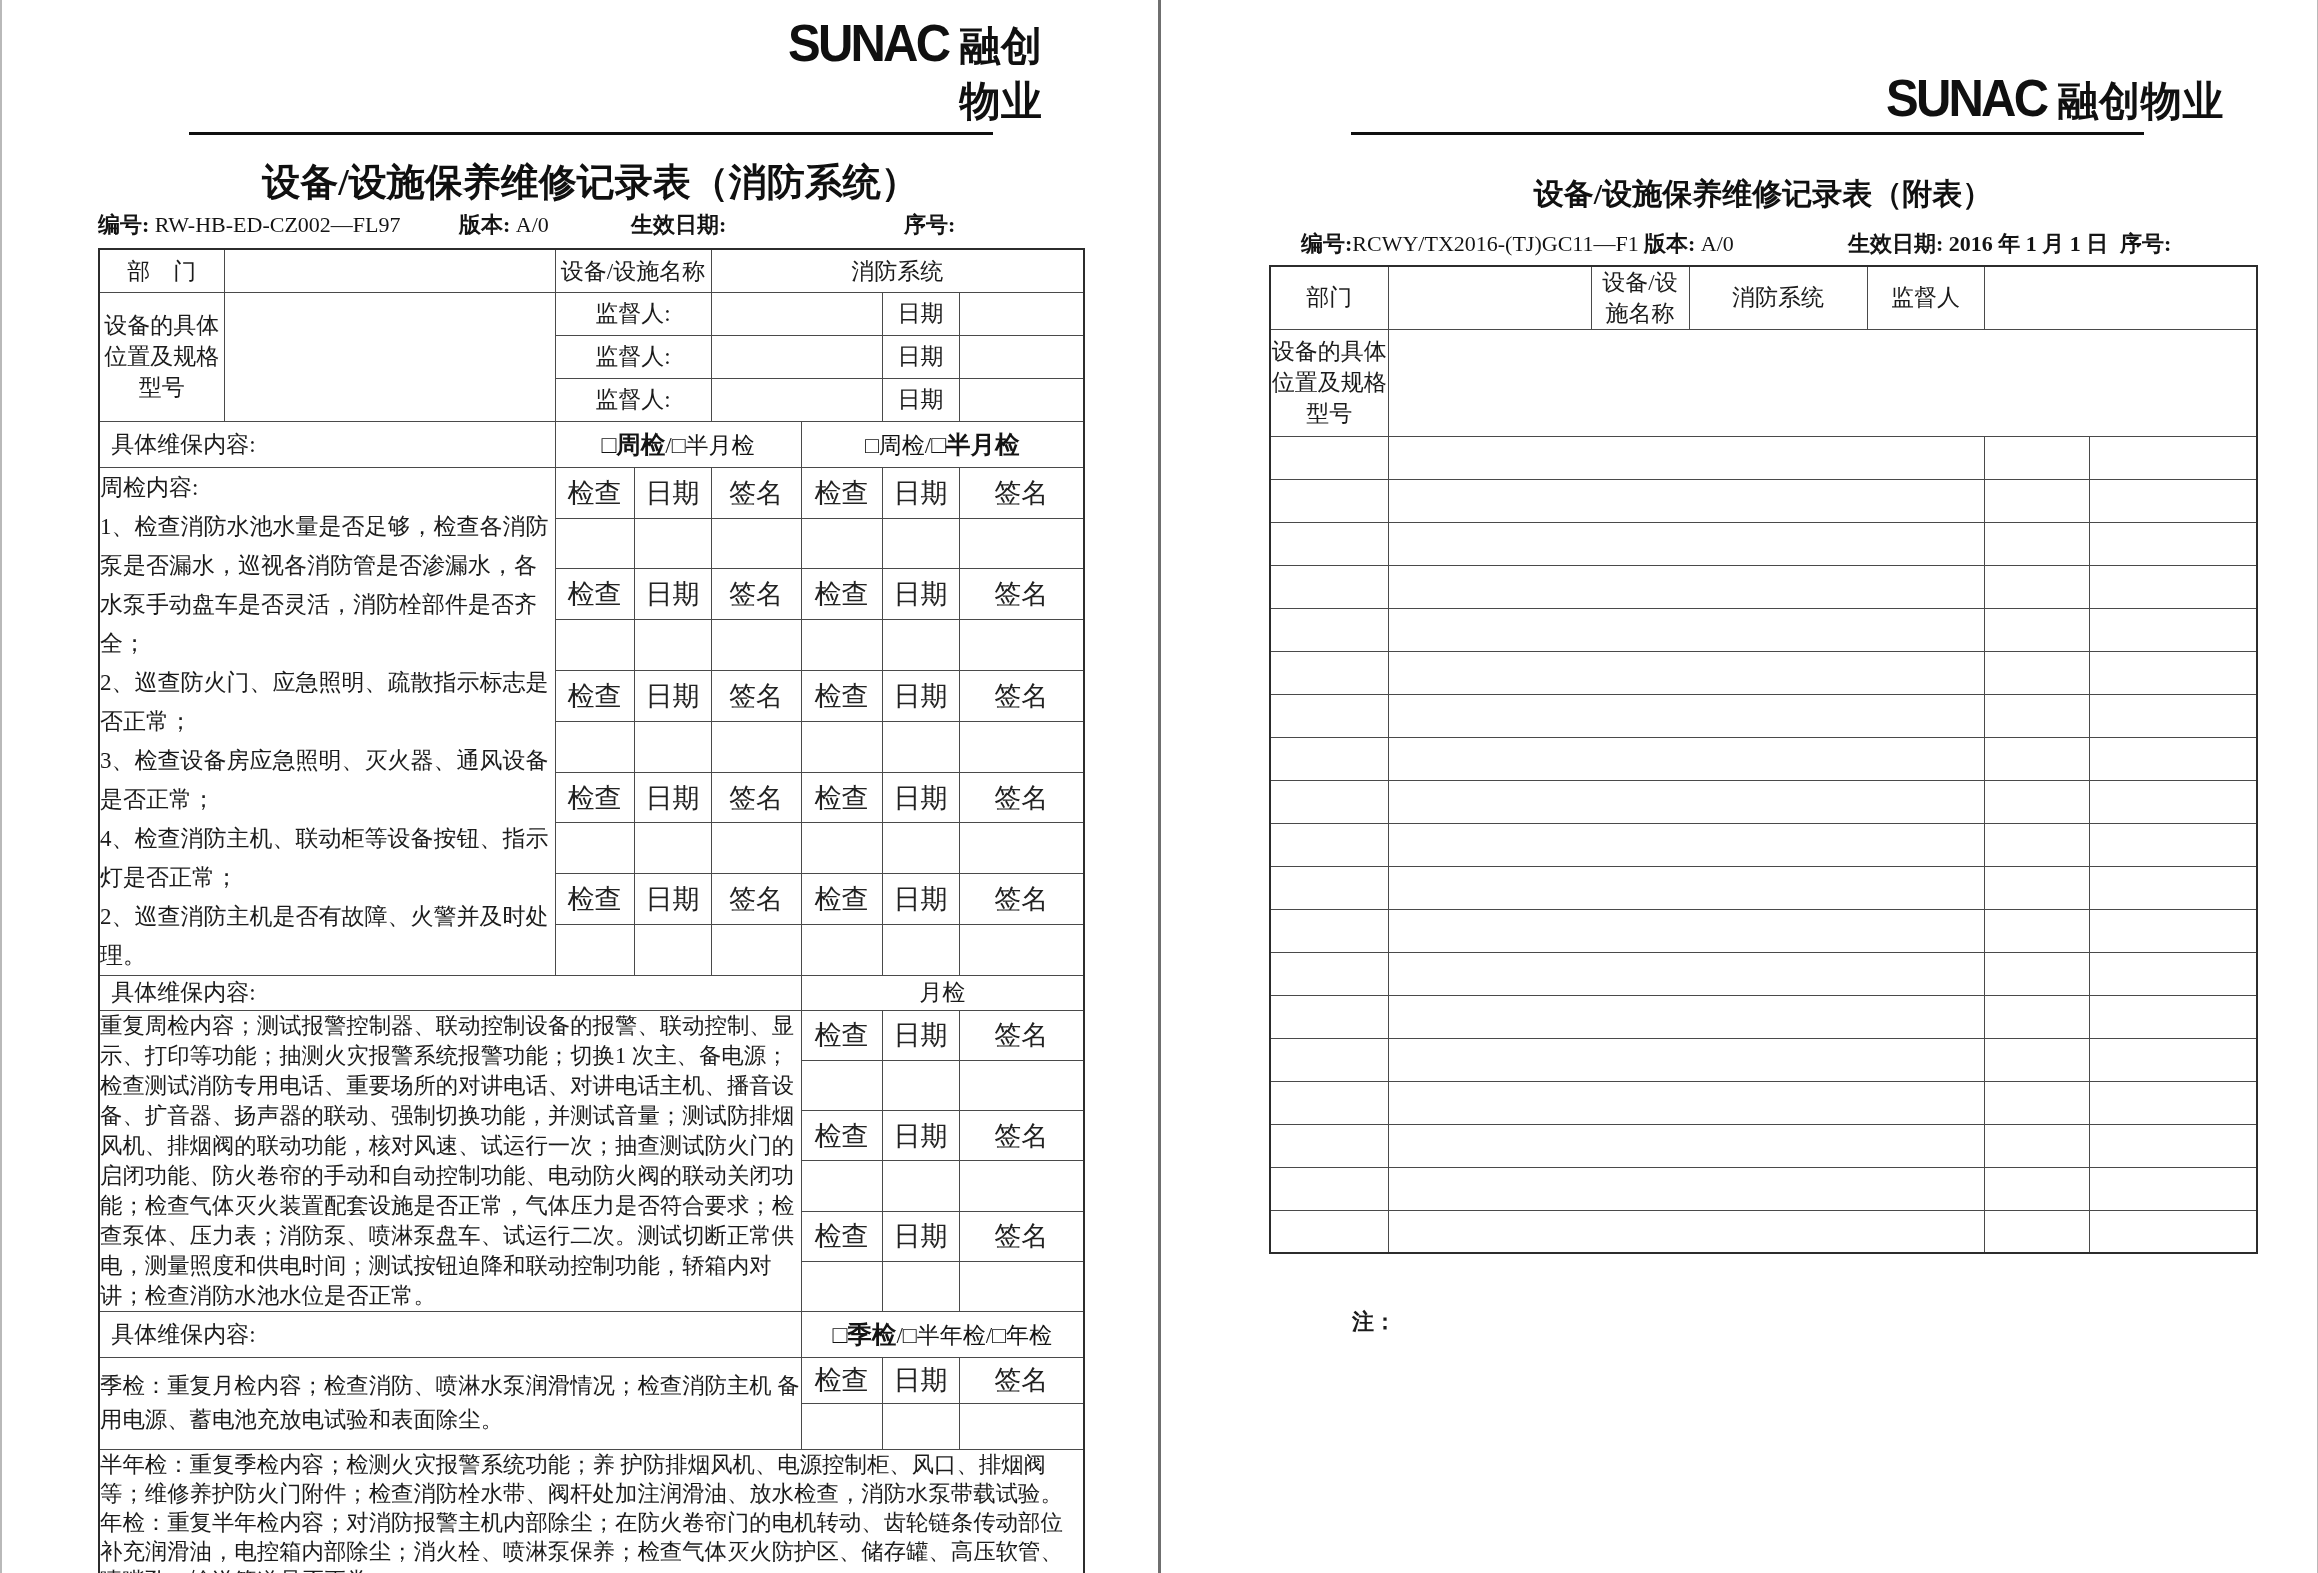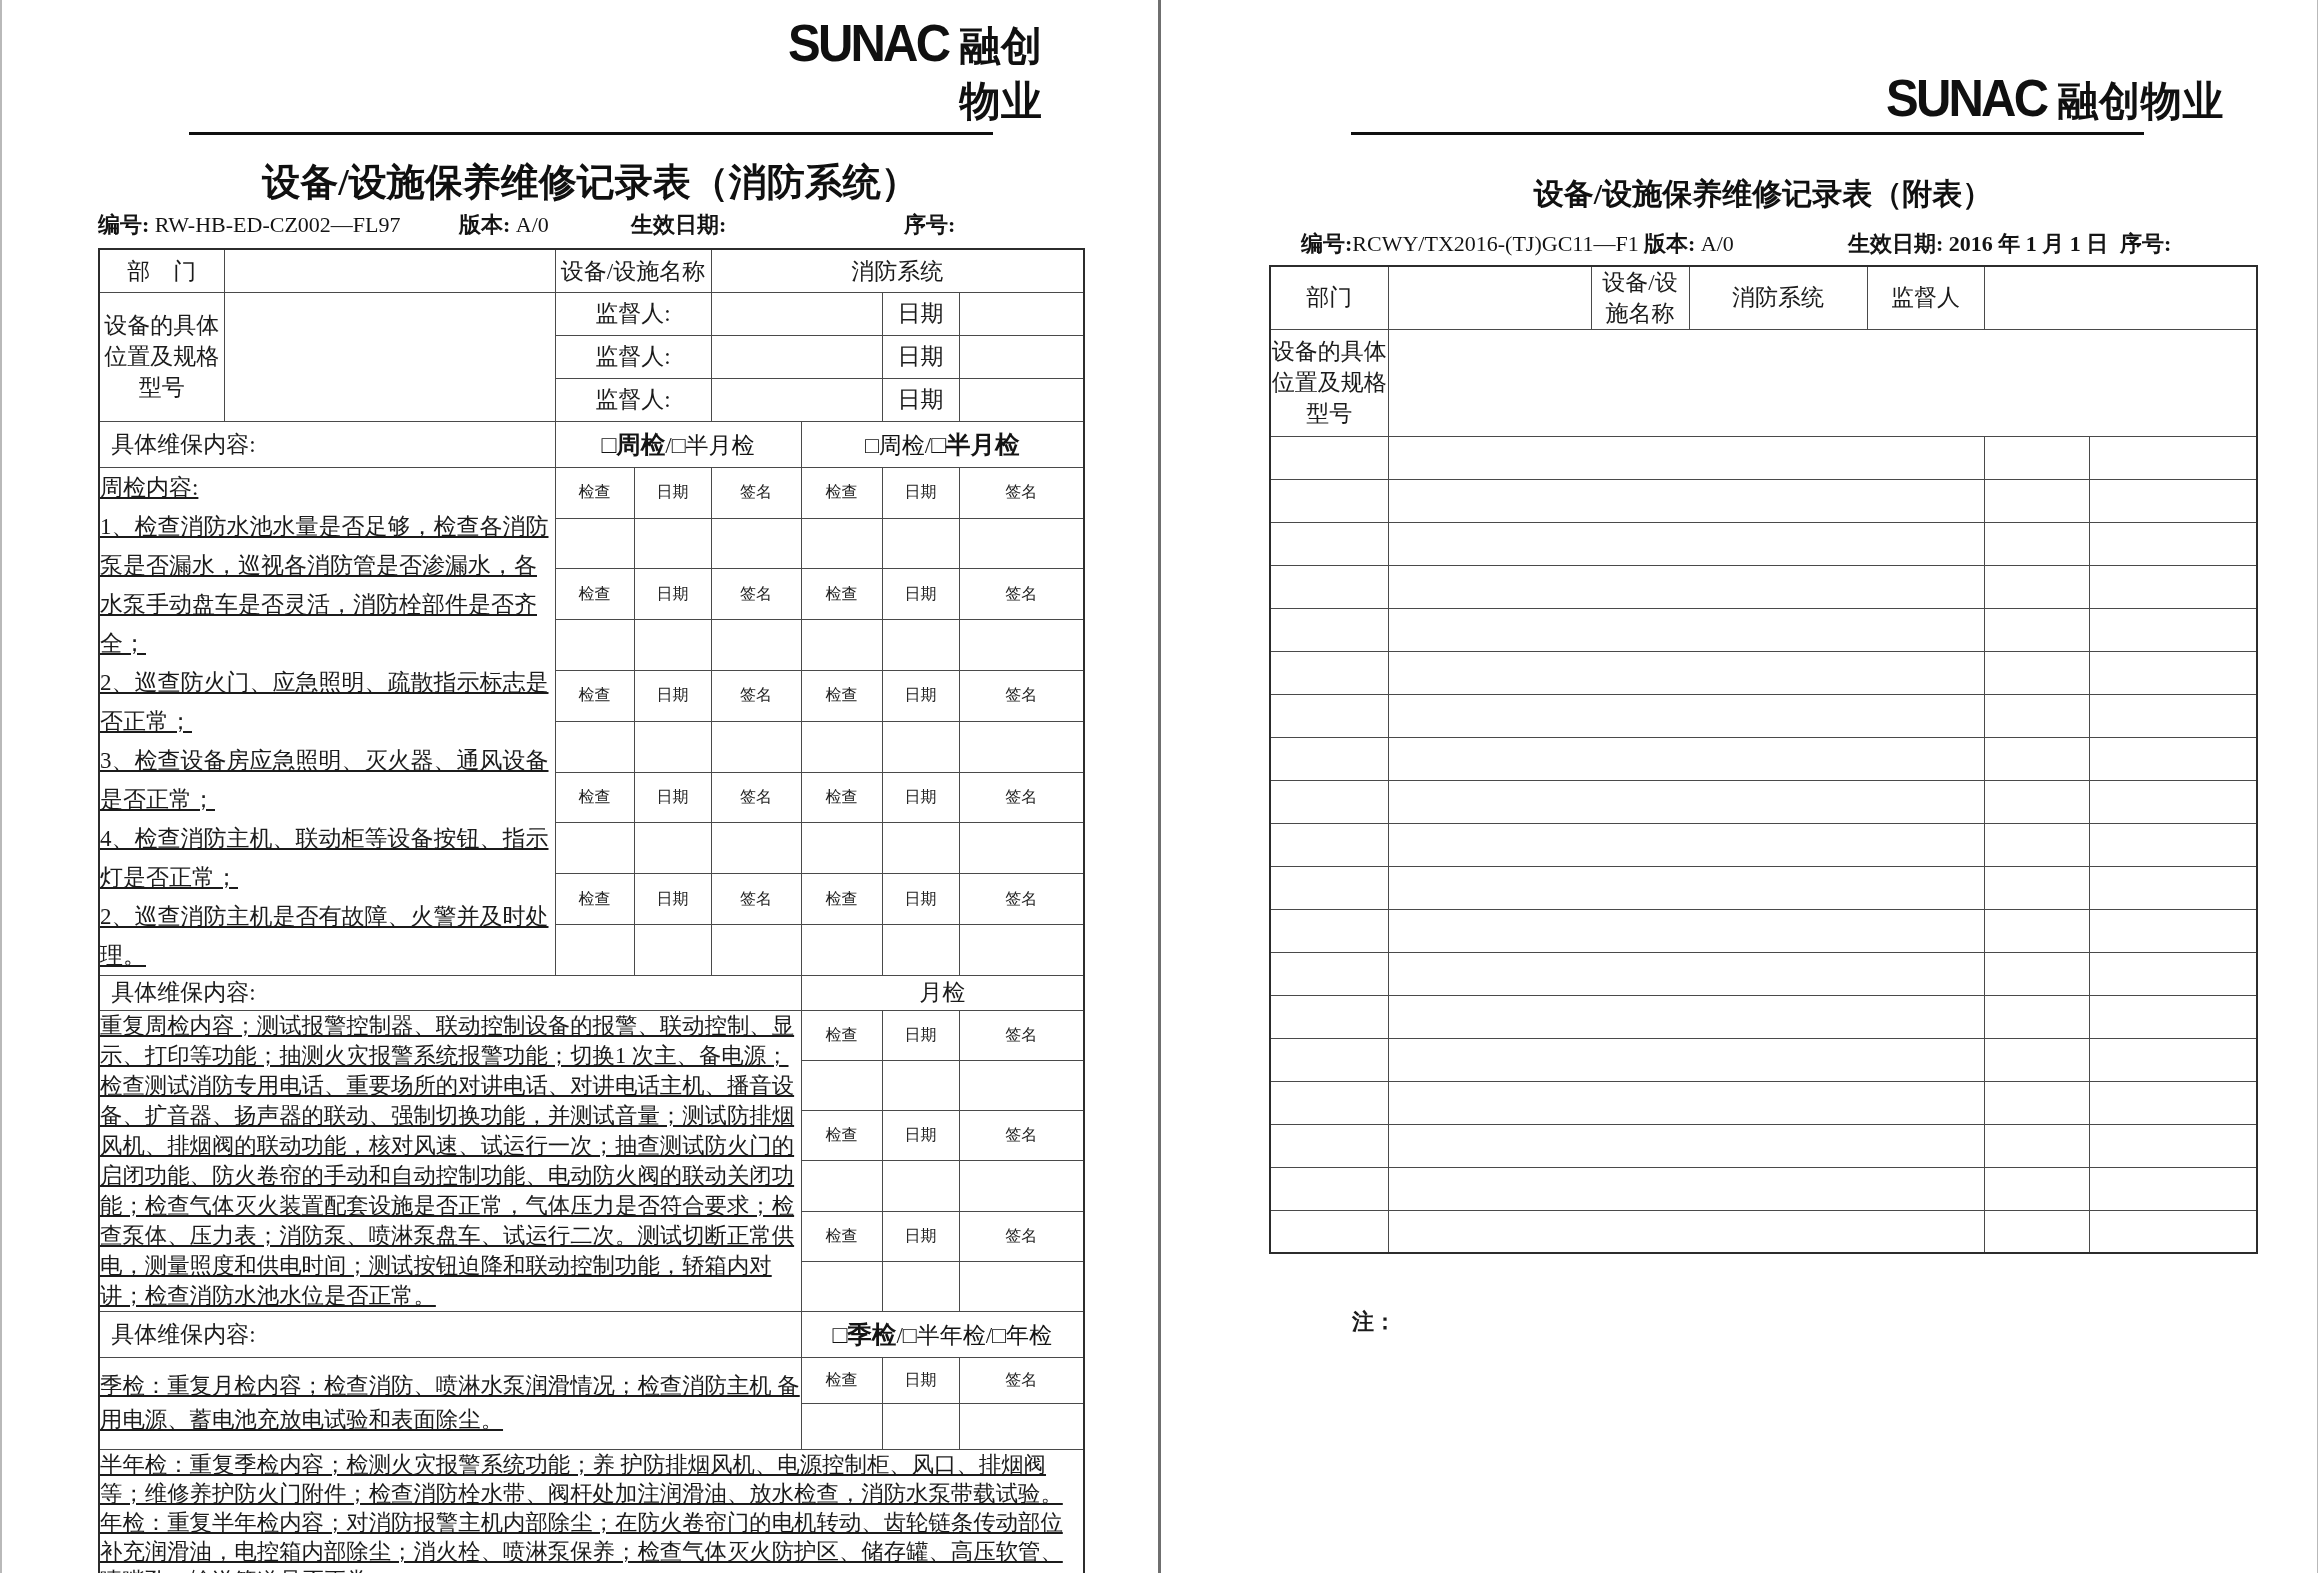"周检内容:" .txt { text-decoration: underline -> none }
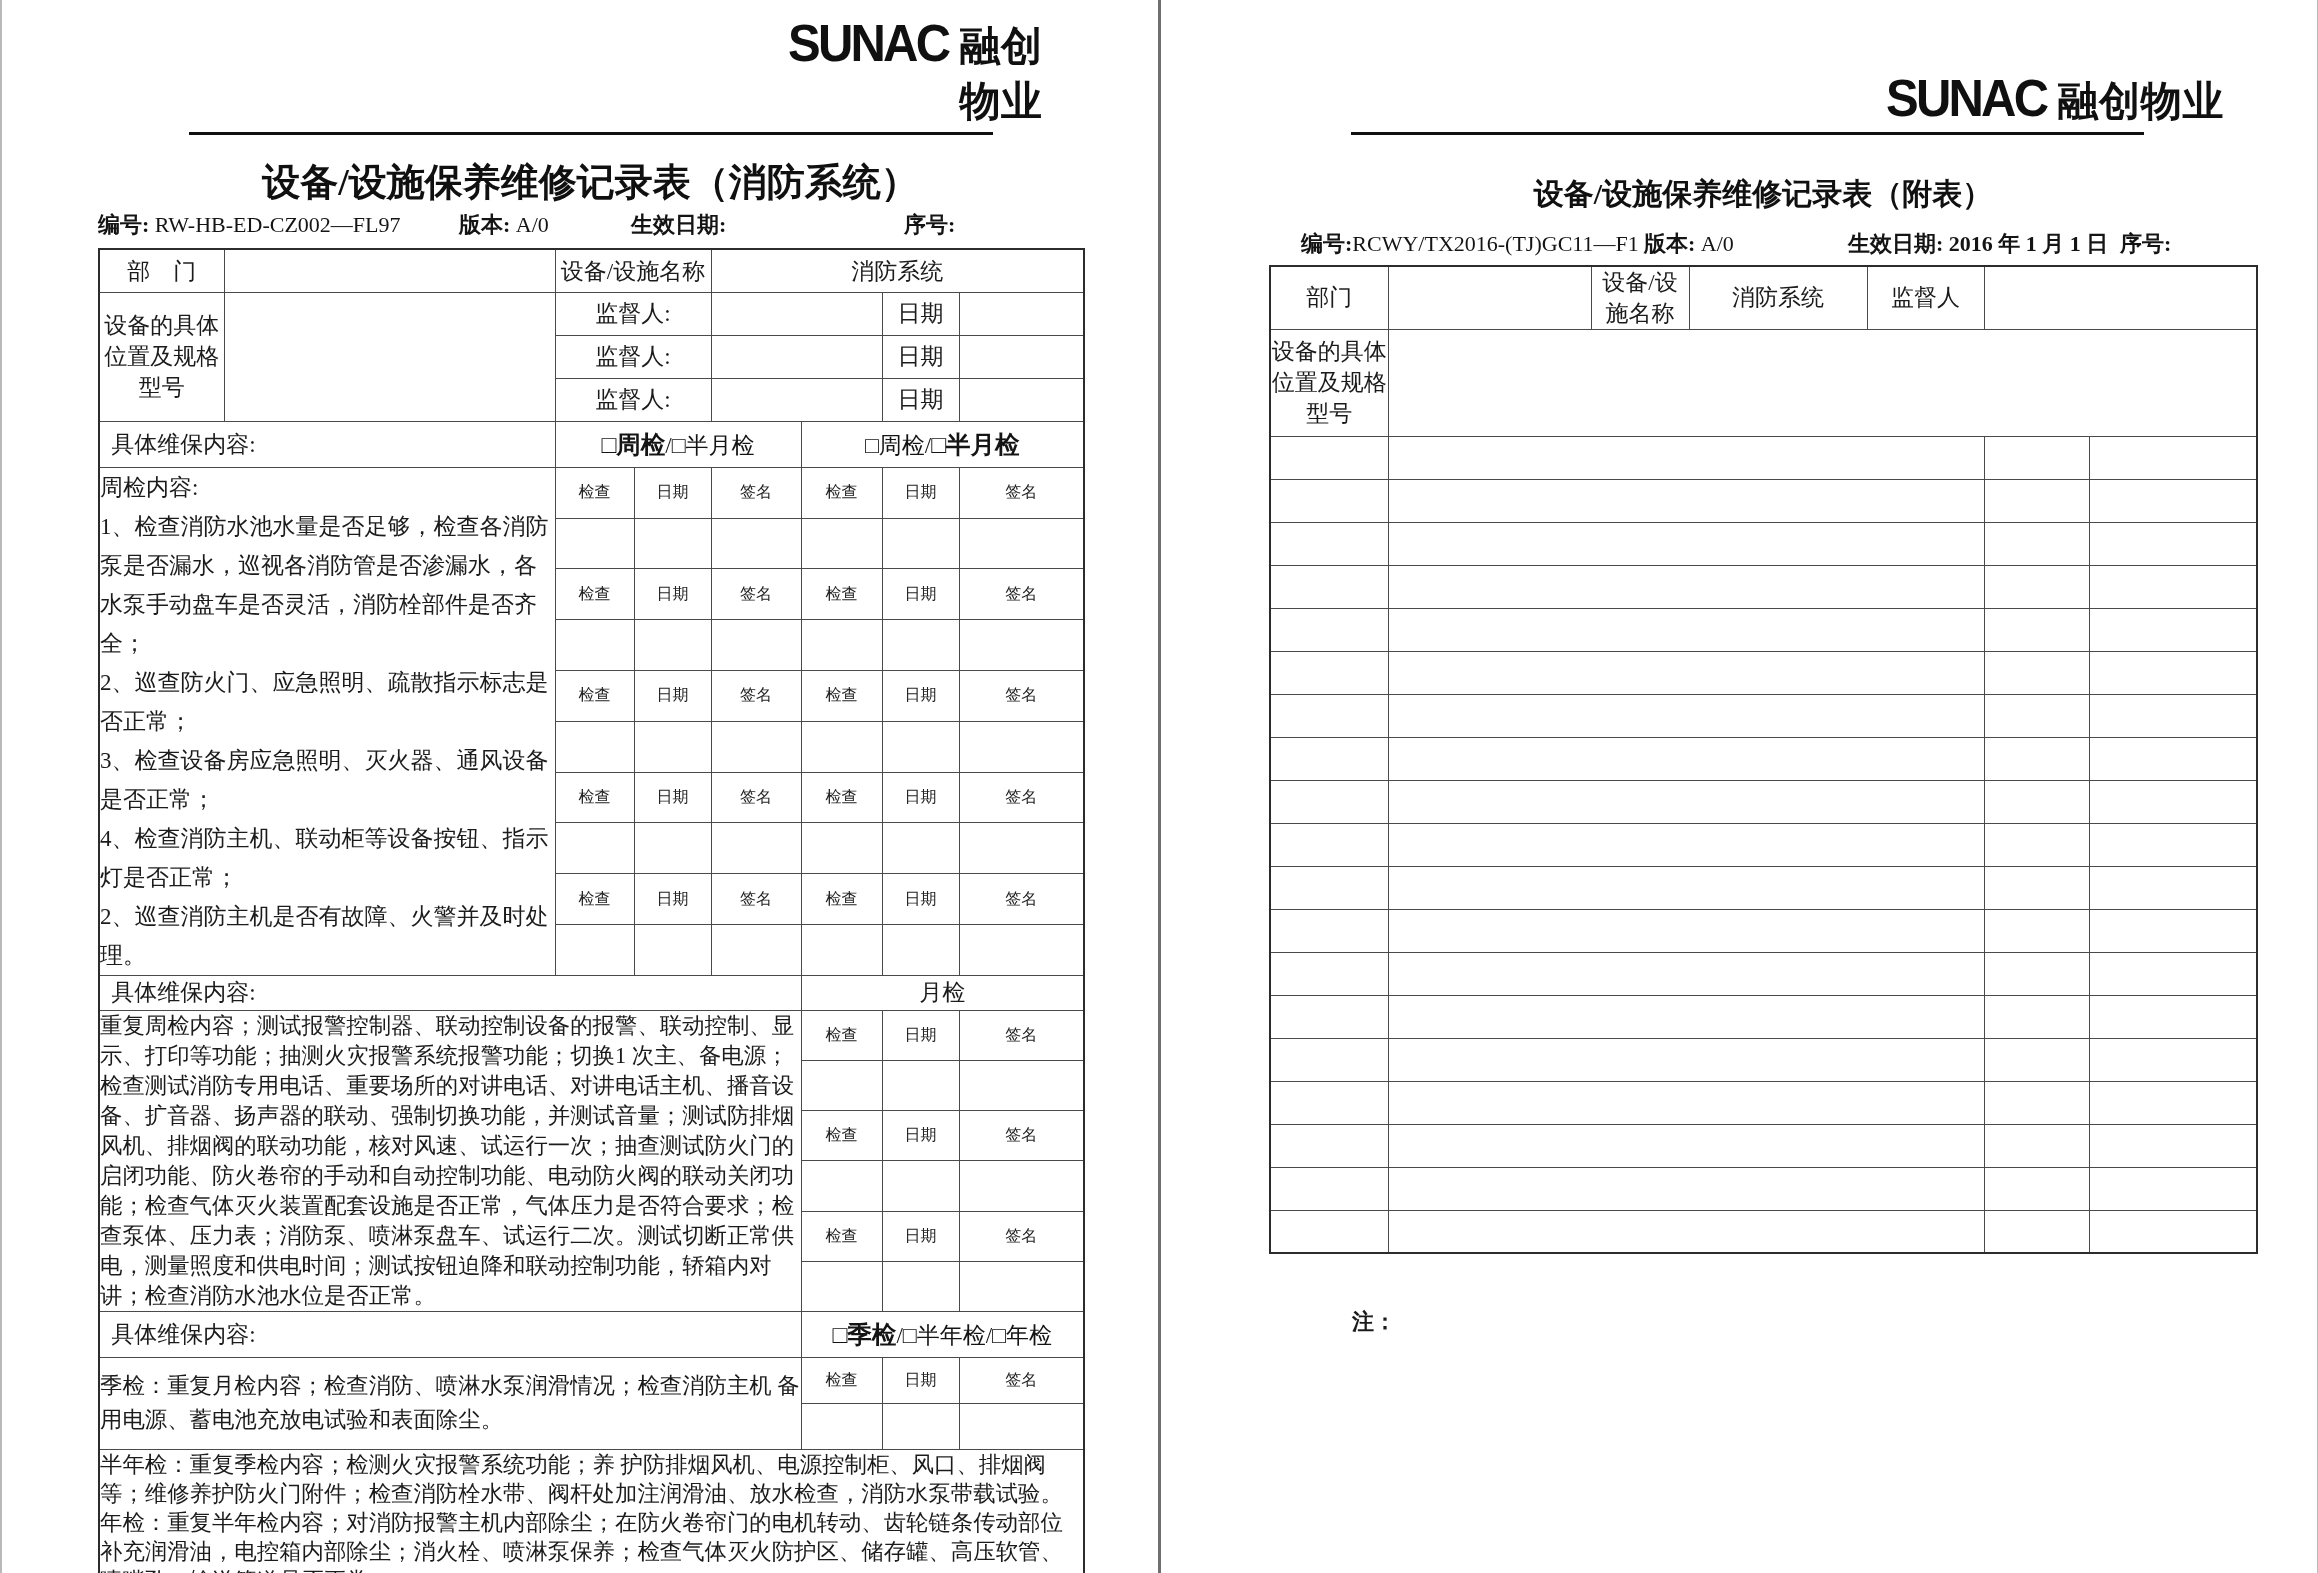"检查" .hdr { font-size: 16px -> 27px }
